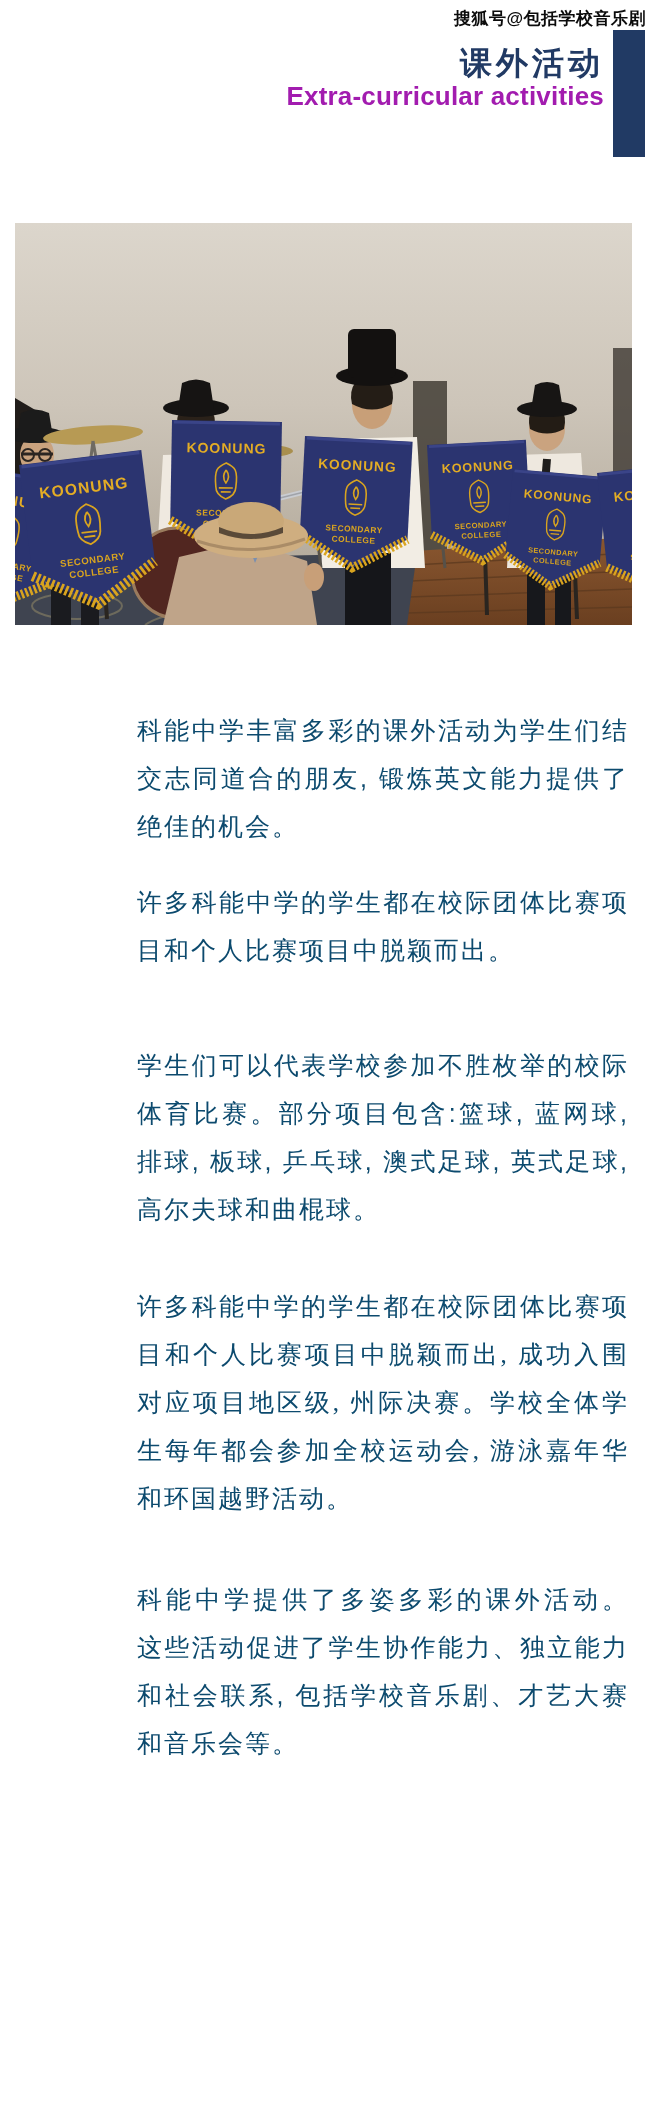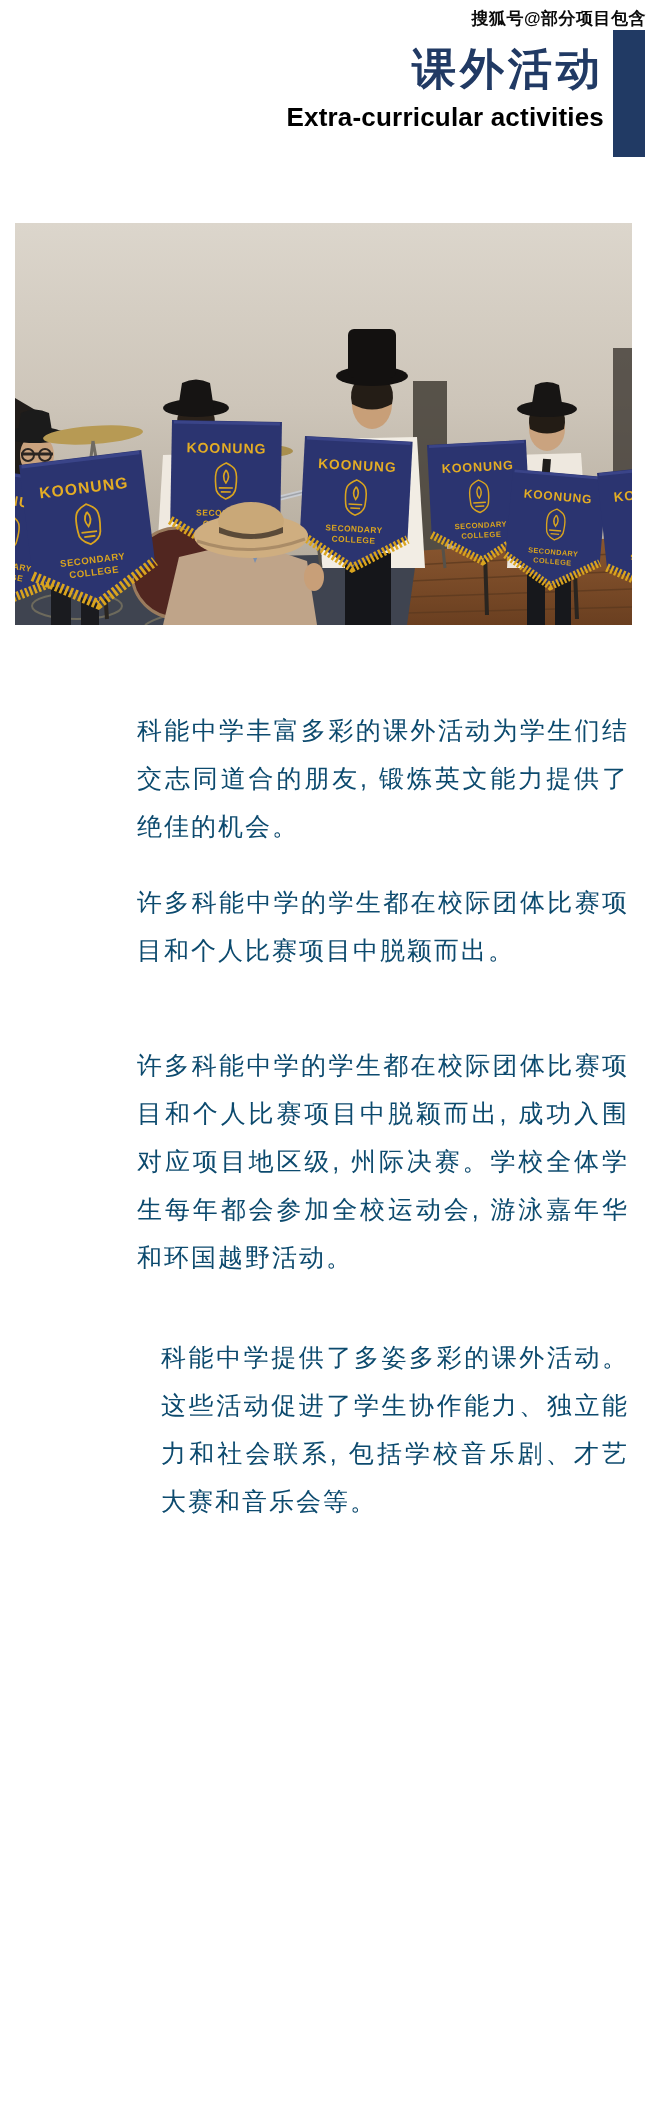"搜狐号@部分项目包含" div.watermark { text: @部分项目包含 -> @包括学校音乐剧 }
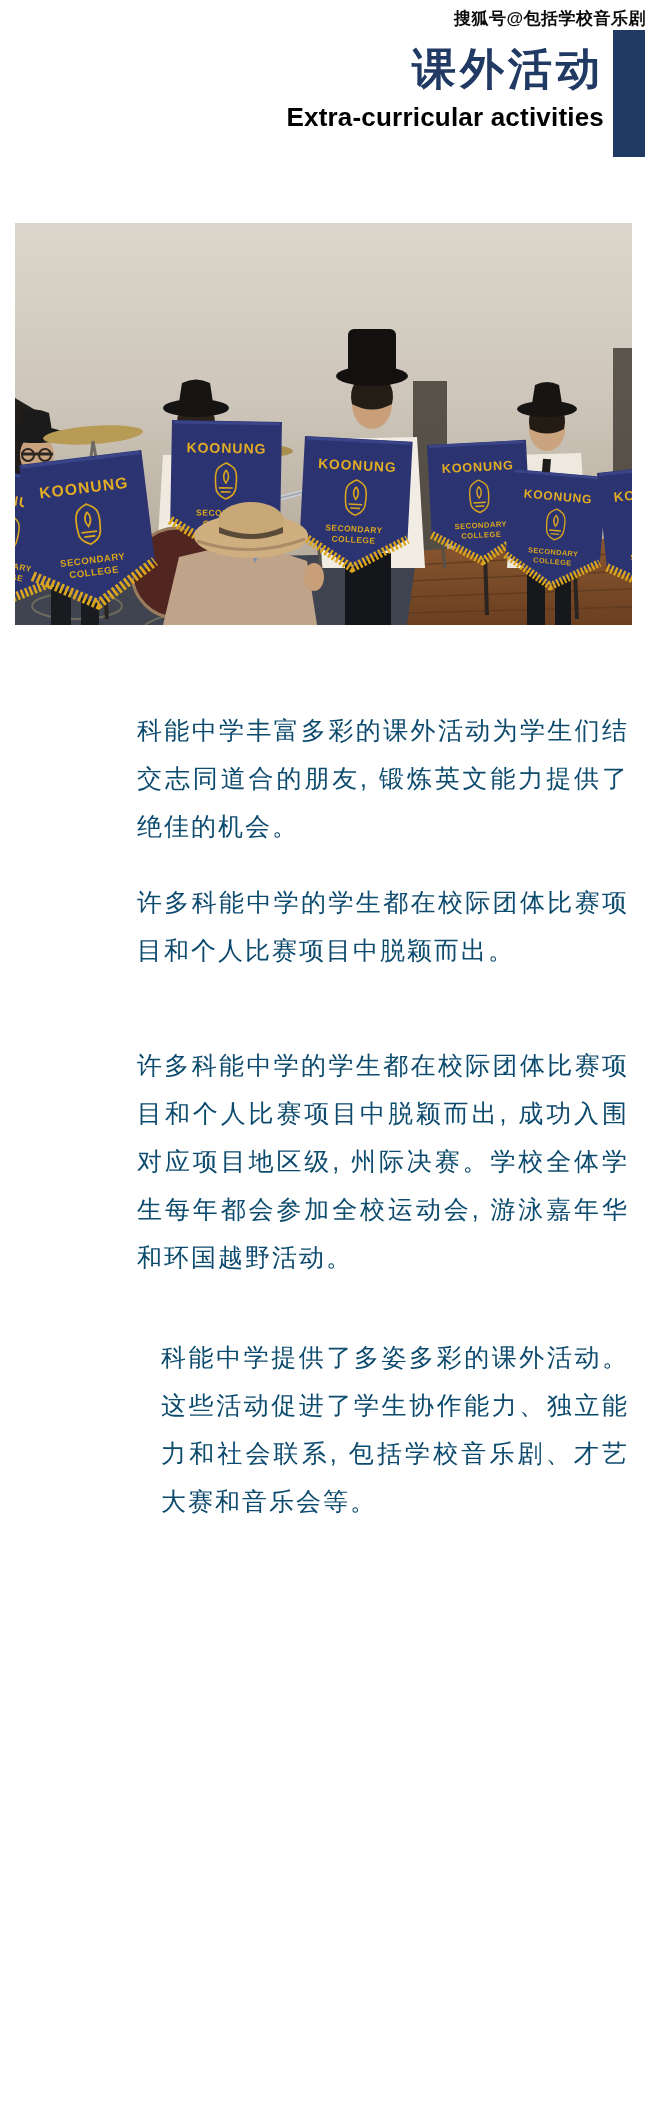"课外活动" .page-title { font-size: 44px -> 32px }
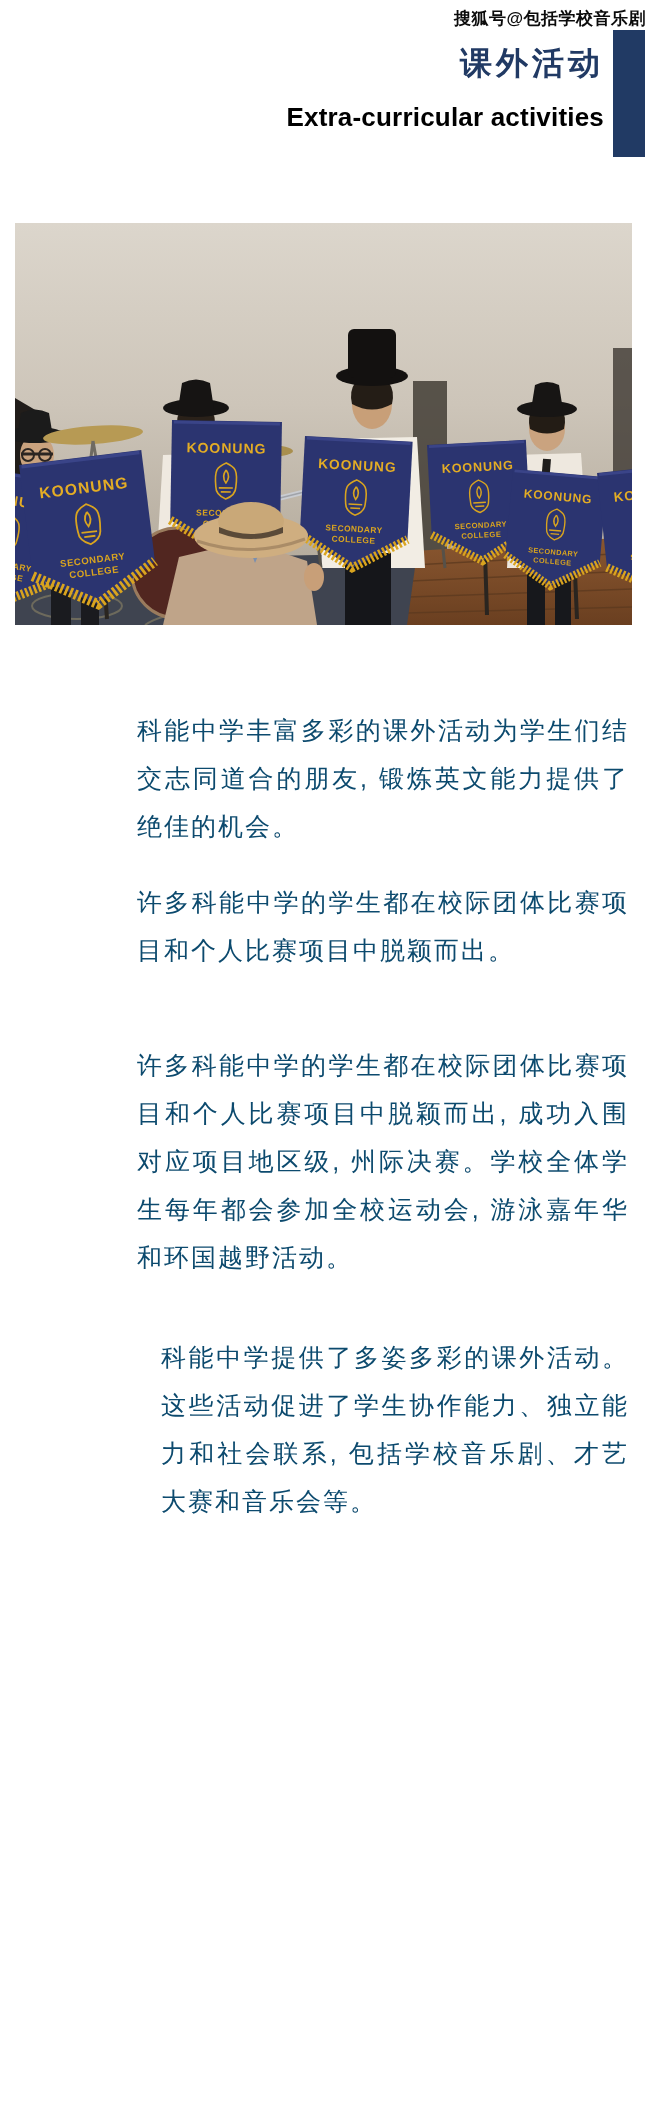"Extra-curricular activities" .page-subtitle { color: #000000 -> #a21caf; top: 104px -> 83px }
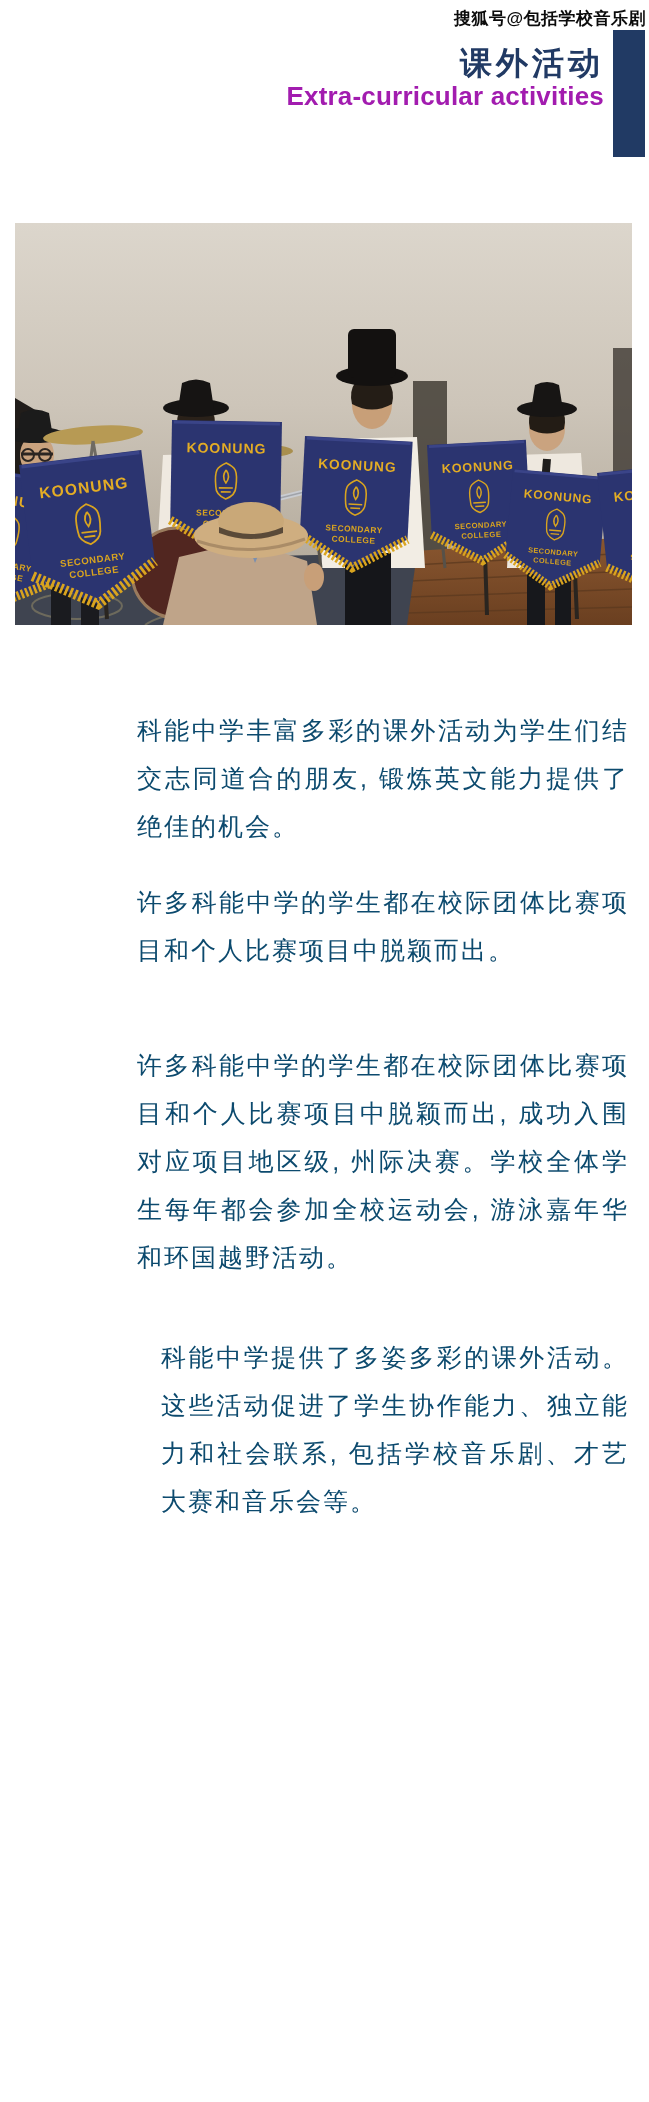"学生们可以代表学校参加不胜枚举的校际体育比赛。部分项目包含:篮球, 蓝网球," p.p3 { html: none -> <p>学生们可以代表学校参加不胜枚举的校际体育比赛。部分项目包含:篮球, 蓝网球, 排球, 板球, 乒乓球, 澳式足球, 英式足球, 高尔夫球和曲棍球。</p> }
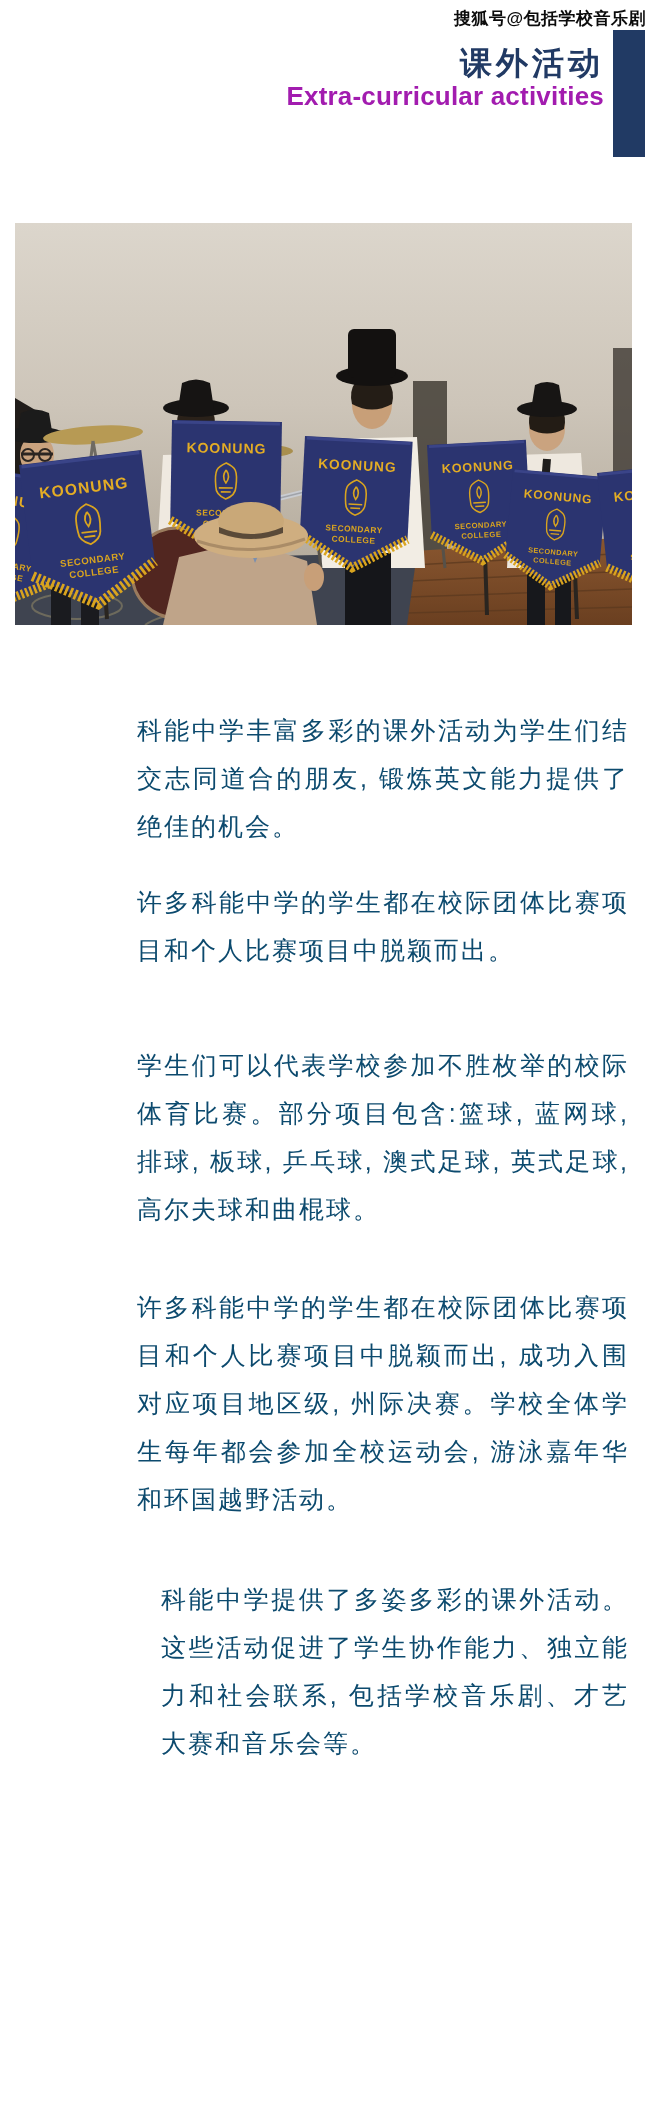"许多科能中学的学生都在校际团体比赛项目和个人比赛项目中脱颖而出," .article p.p4 { font-family: none -> Liberation Serif, serif }
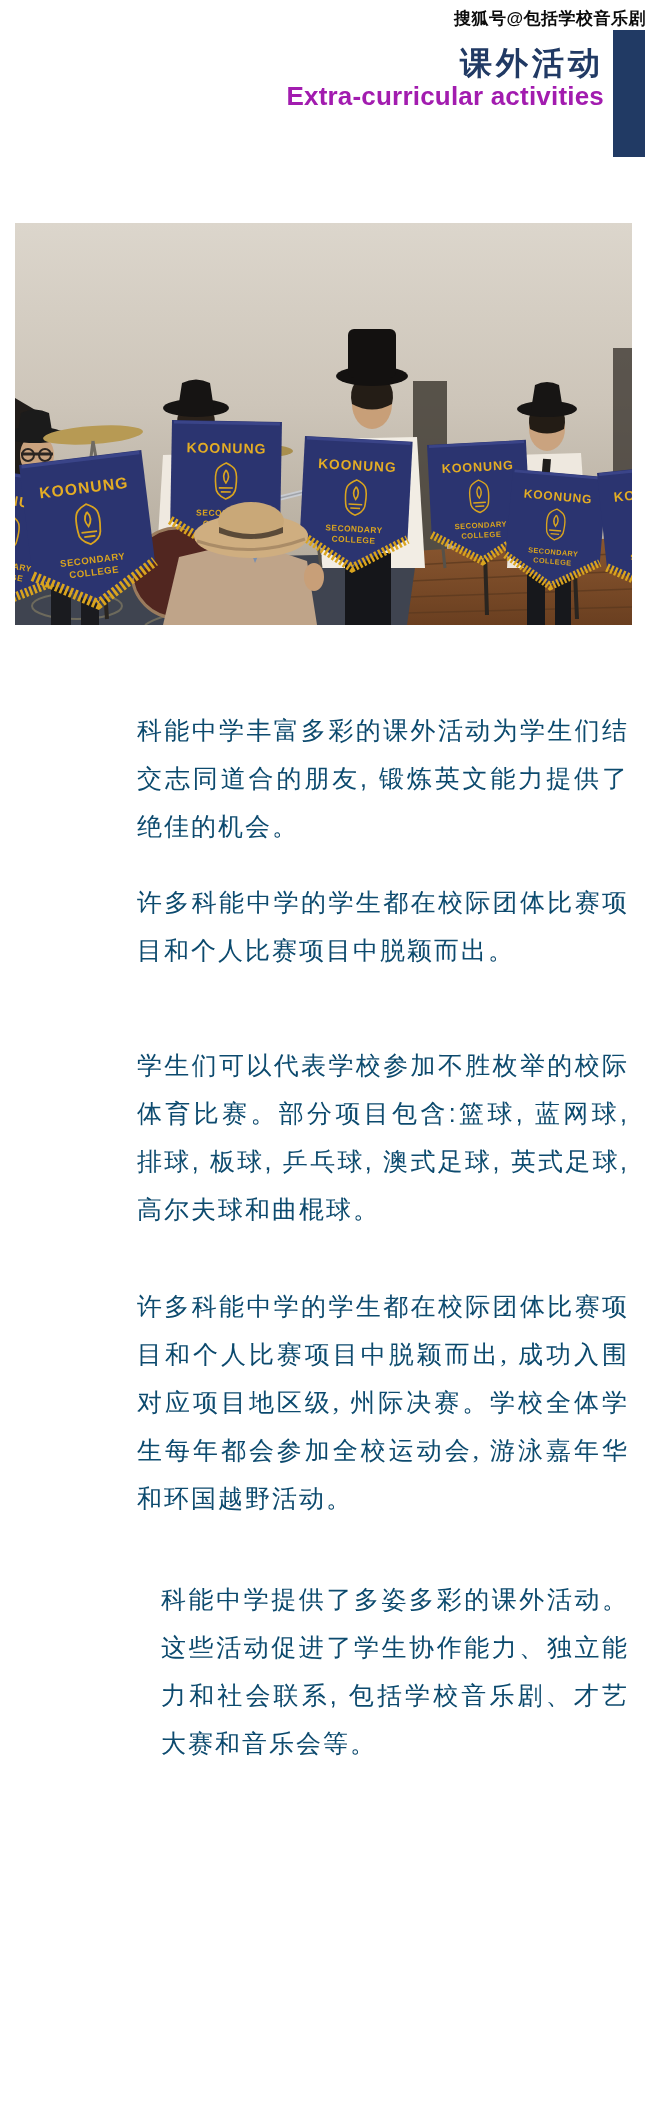"科能中学提供了多姿多彩的课外活动。" .article p.p5 { margin-left: 24px -> none }
